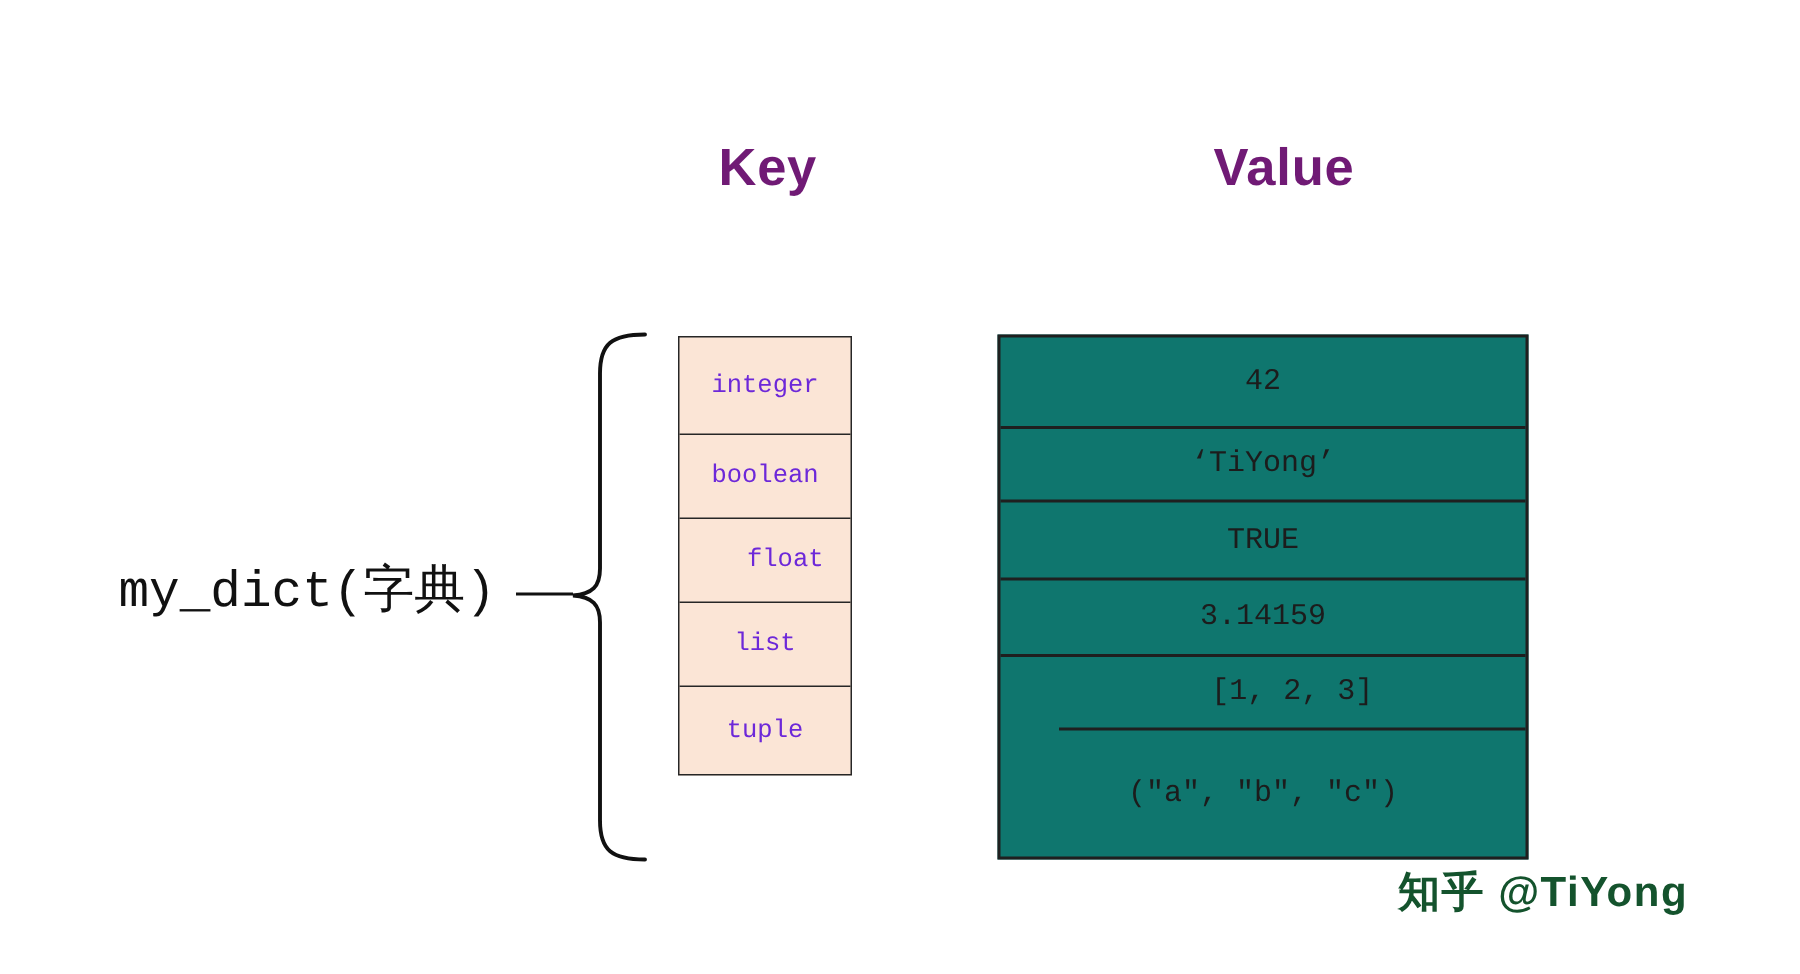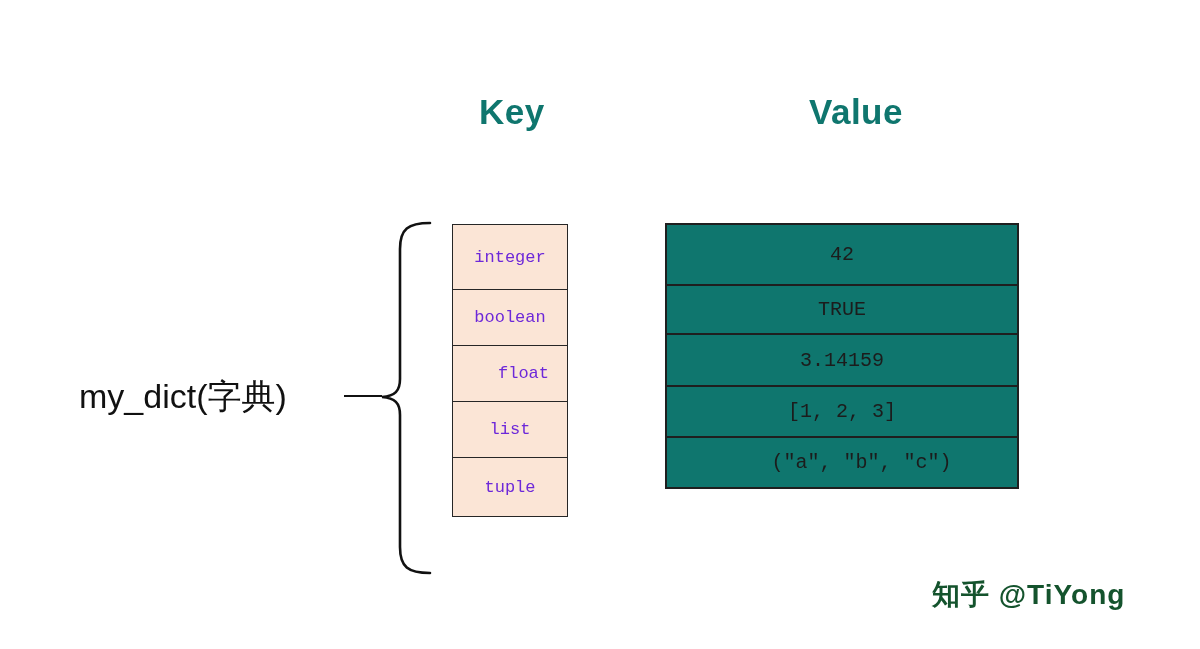"Key" .heading { color: #0f766e -> #701a75 }
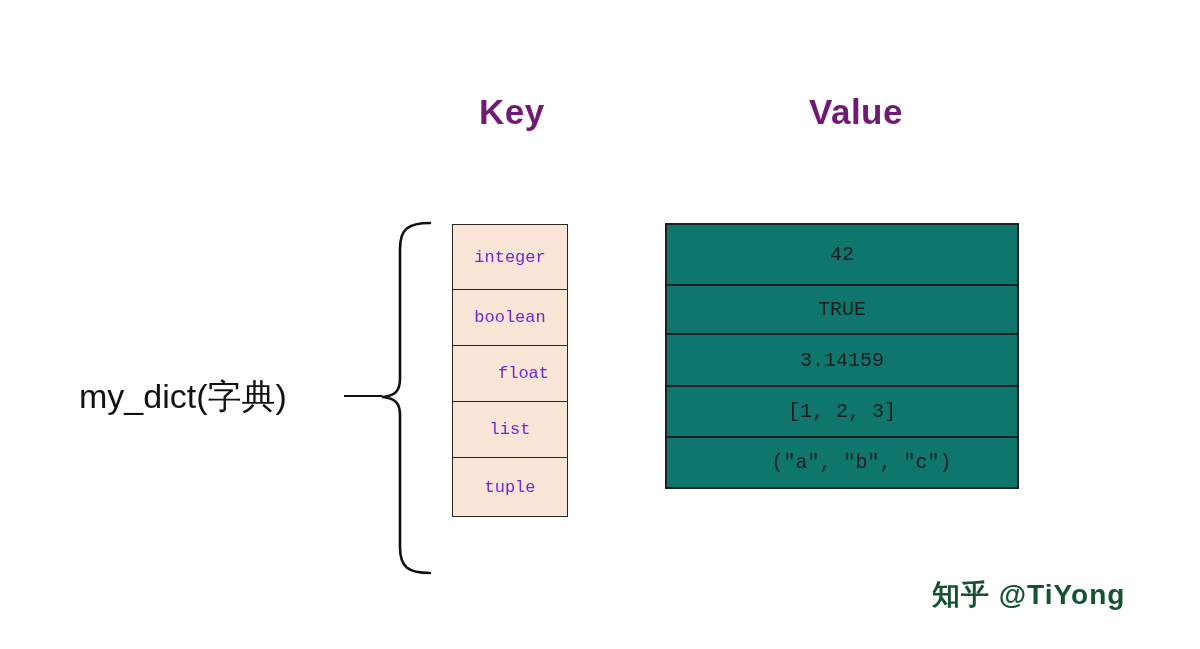"‘TiYong’" div.value-cell { html: none -> <div>‘TiYong’</div> }
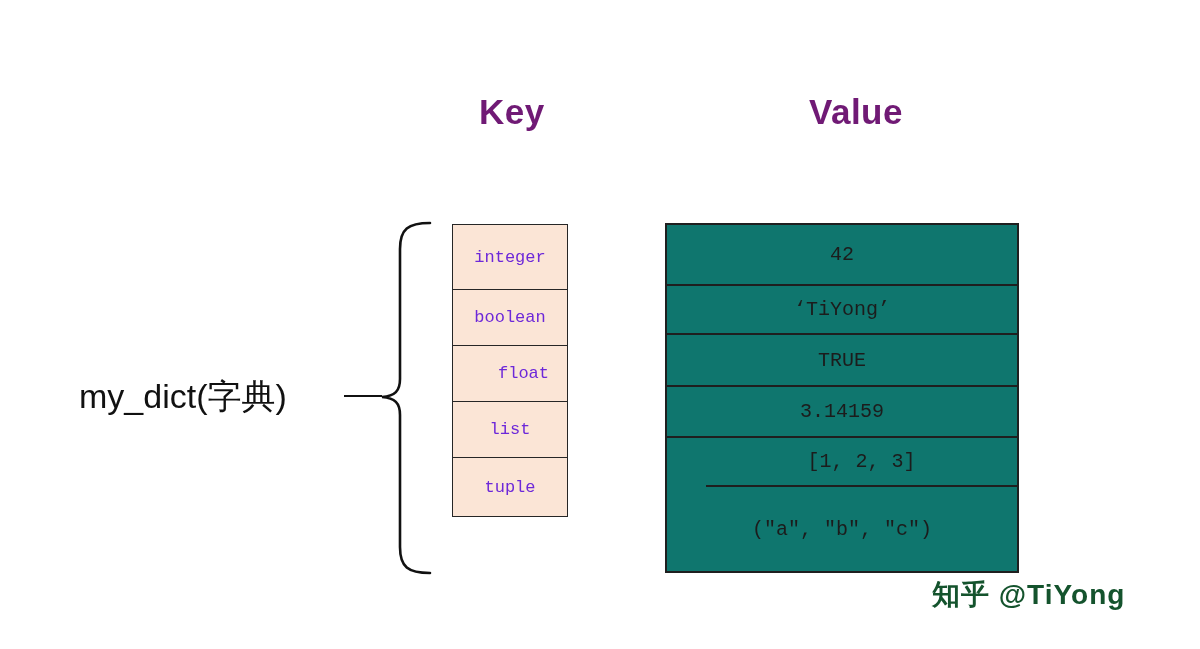"my_dict(字典)" #dict-label { font-family: Liberation Sans, sans-serif -> Liberation Mono, monospace }
